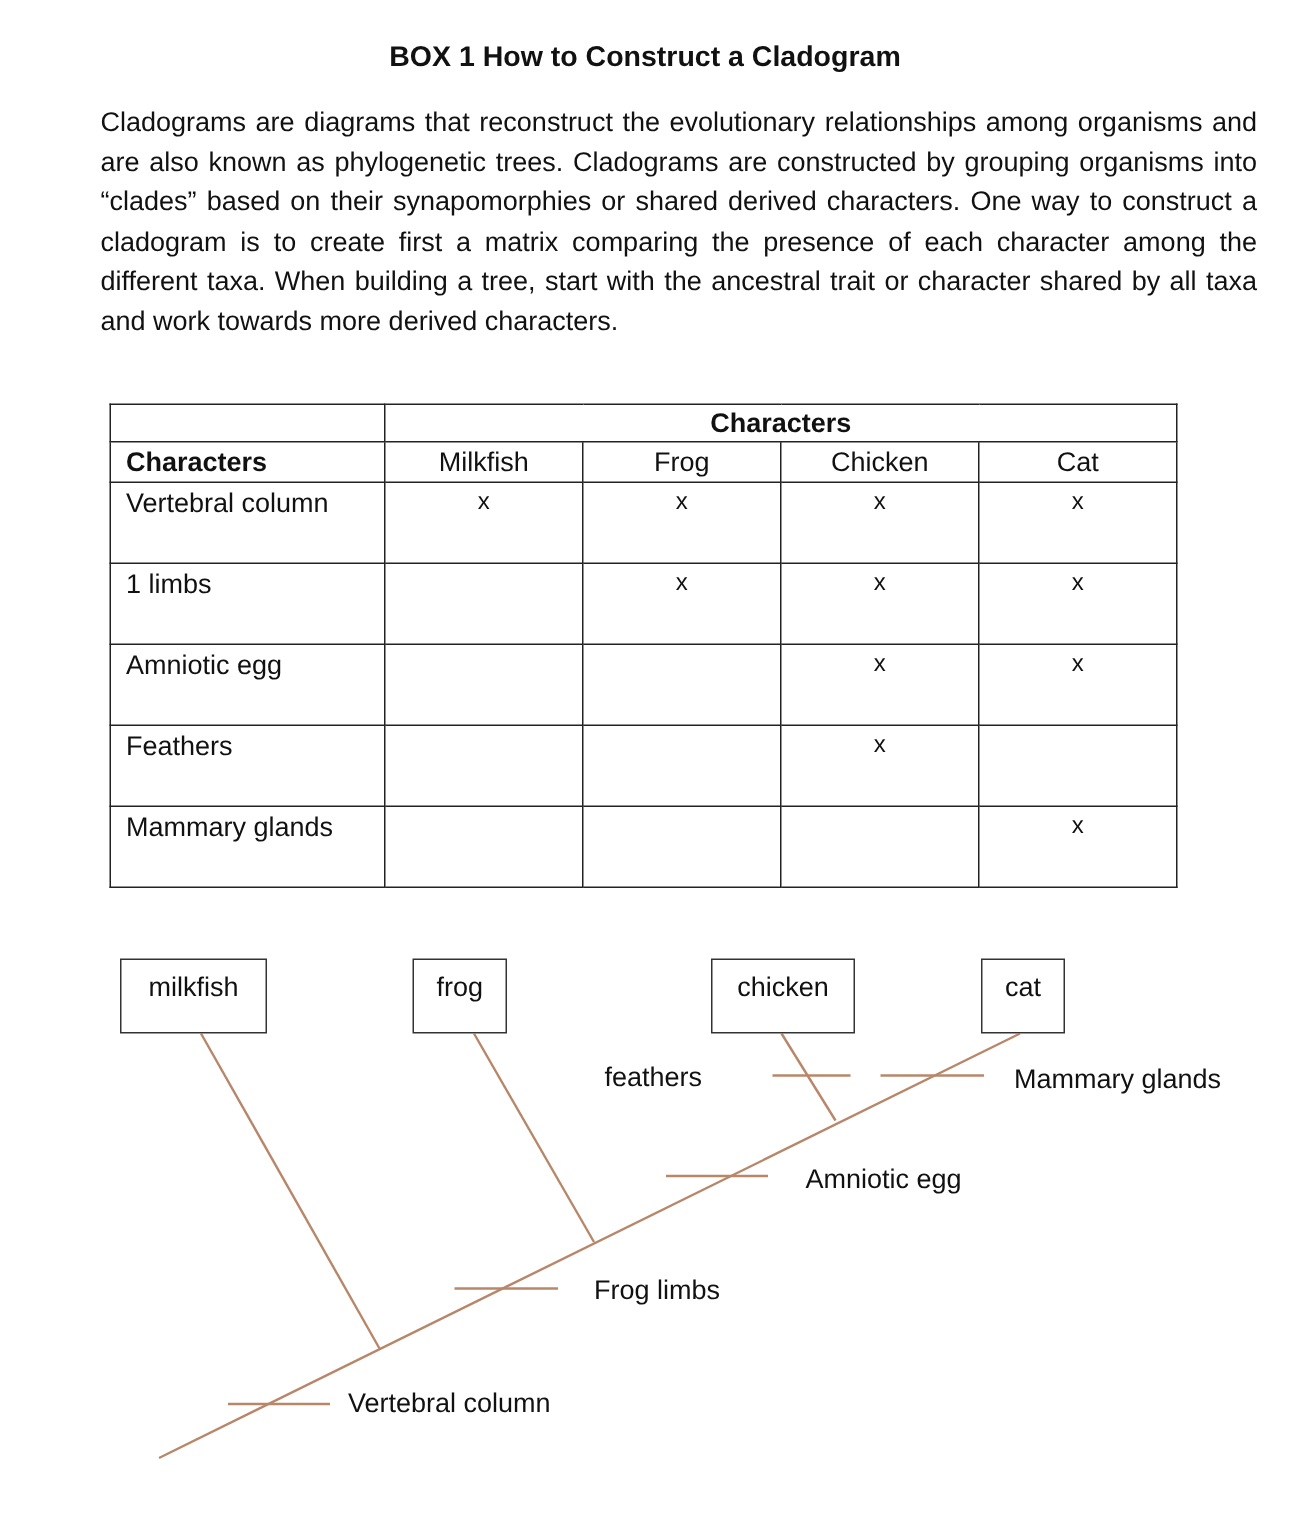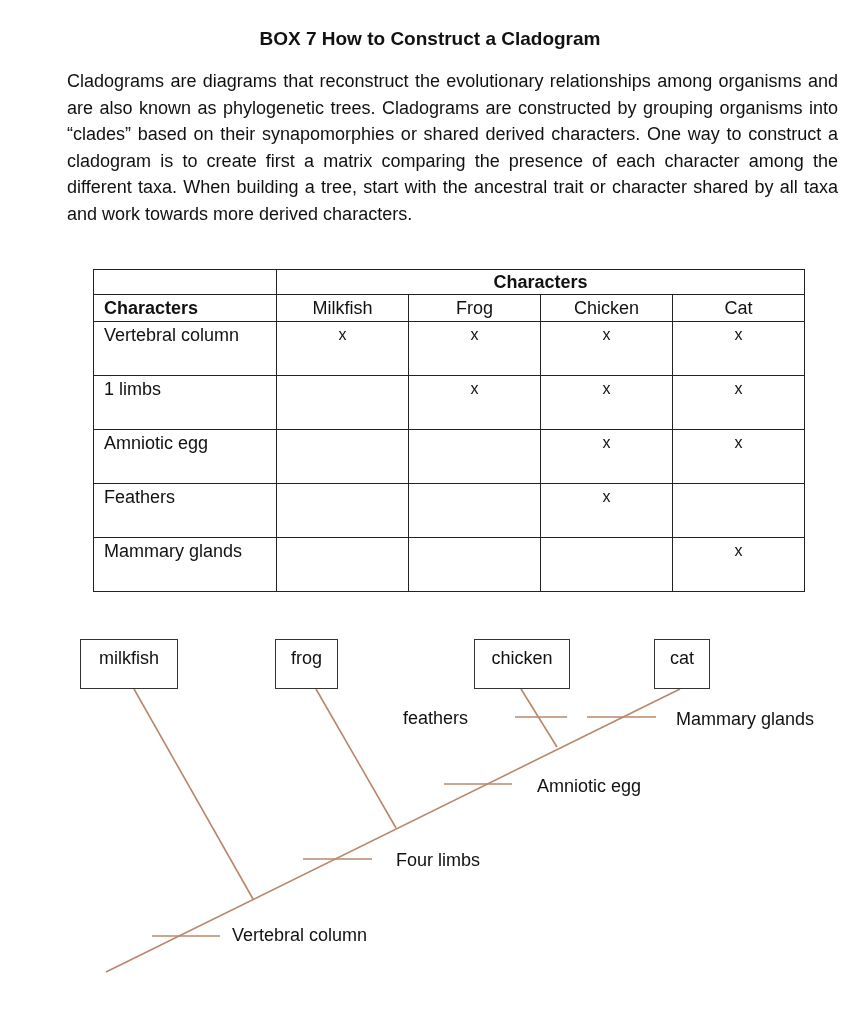"BOX 7 How to Construct" div.title { text: 7 -> 1 }
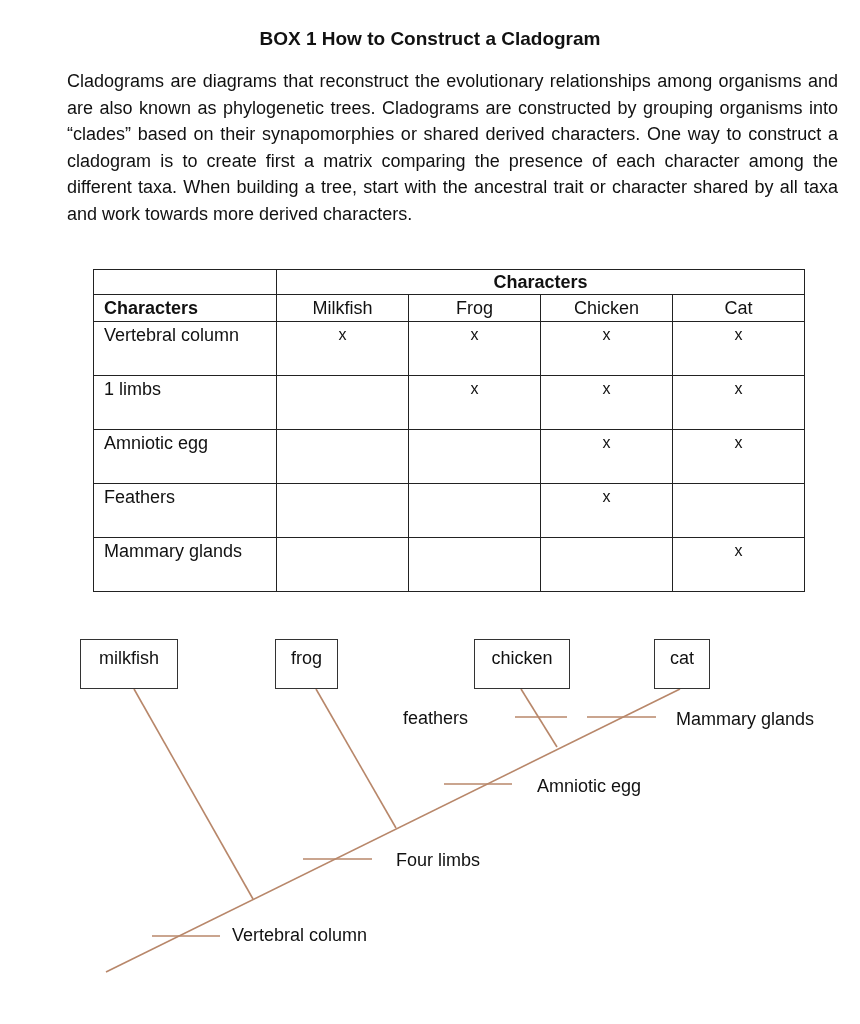"Characters" table.matrix { margin-left: 20px -> none }
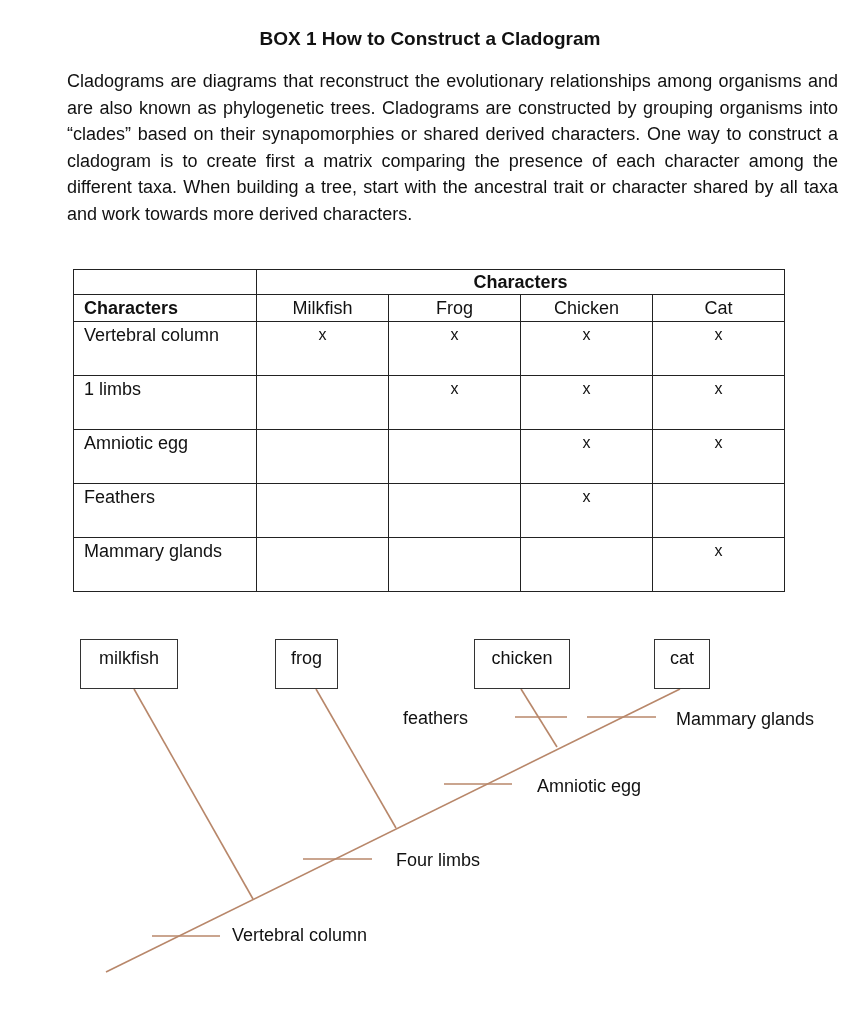"Four limbs" div.trait-label { text: Four -> Frog }
